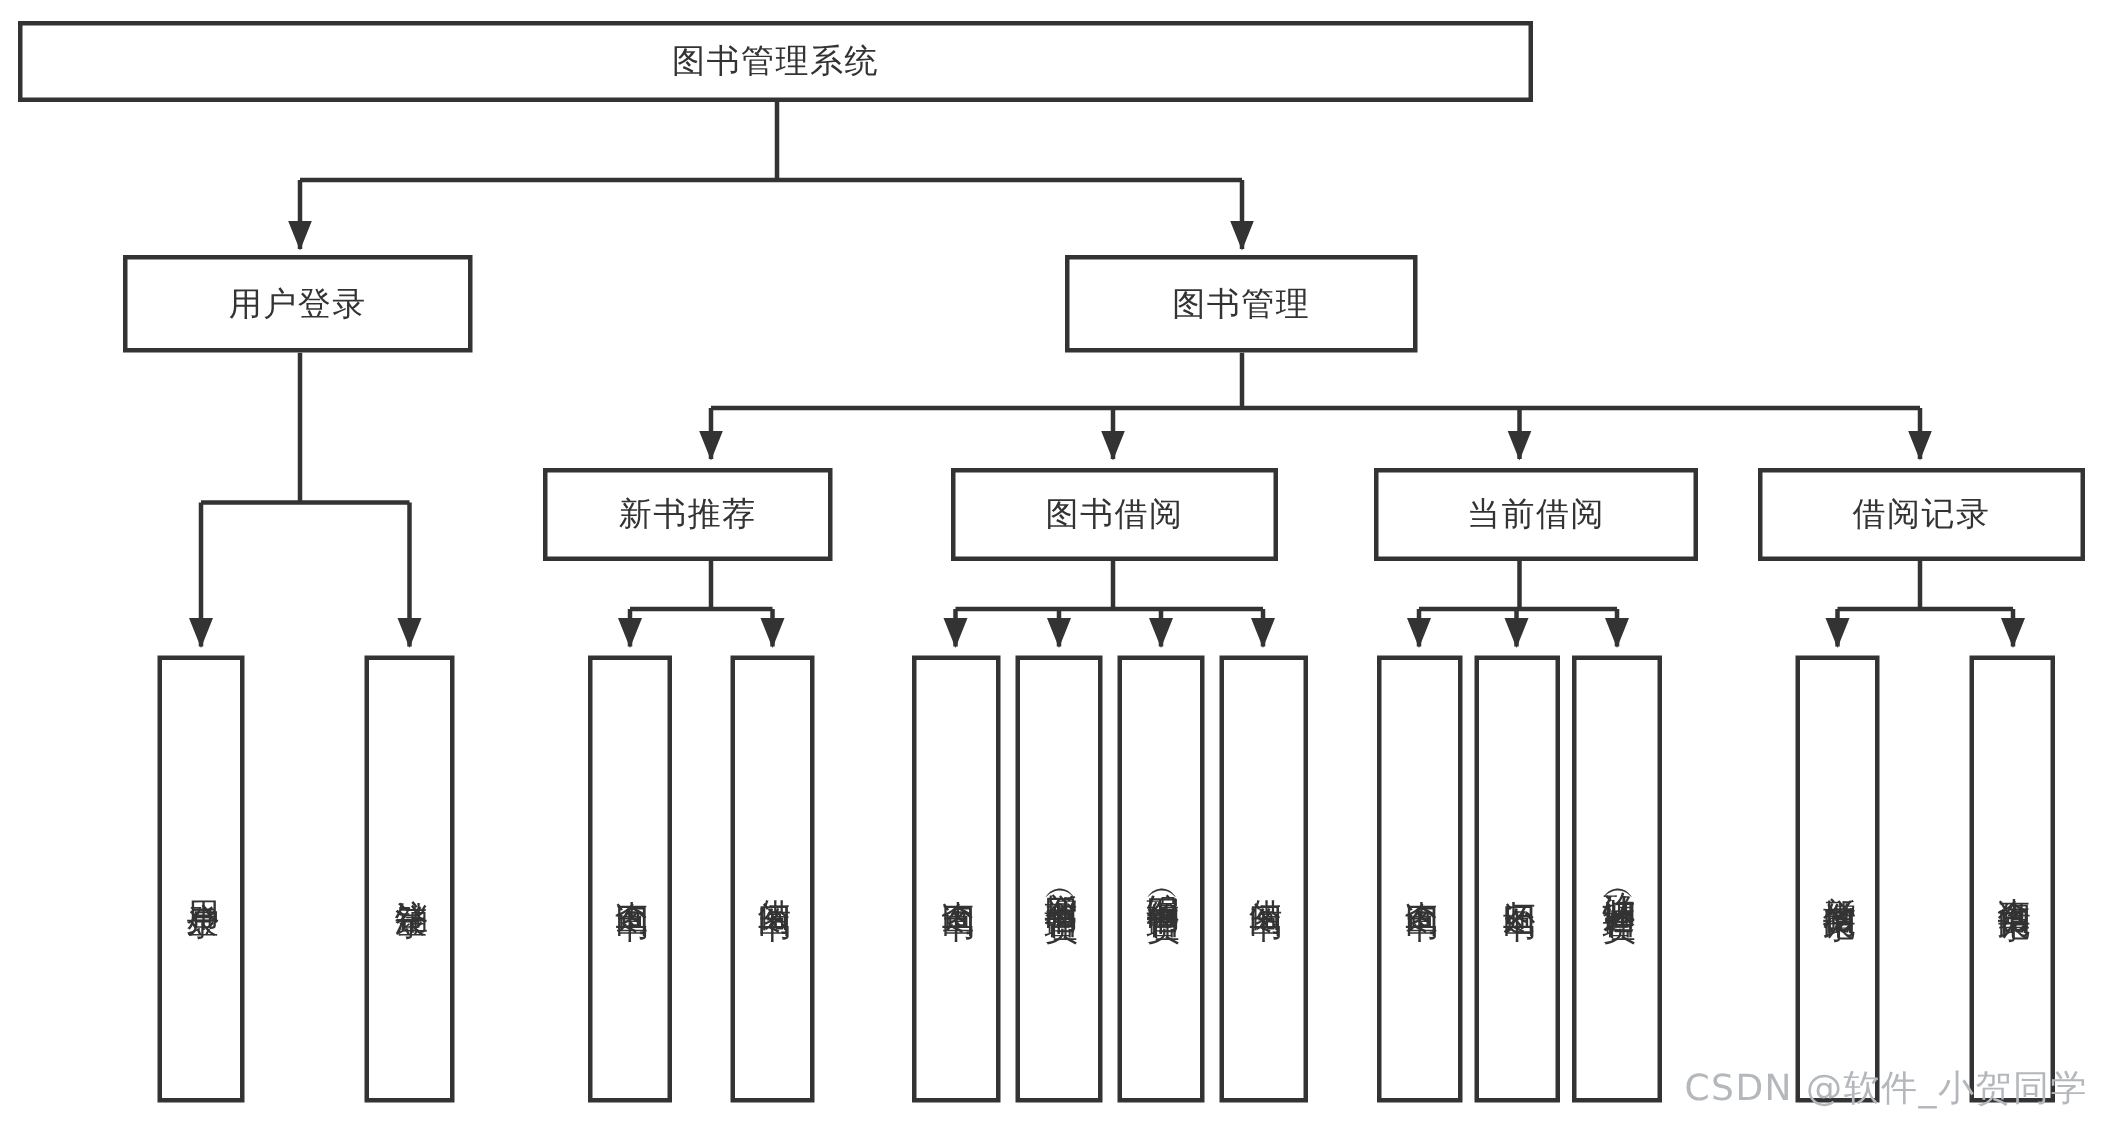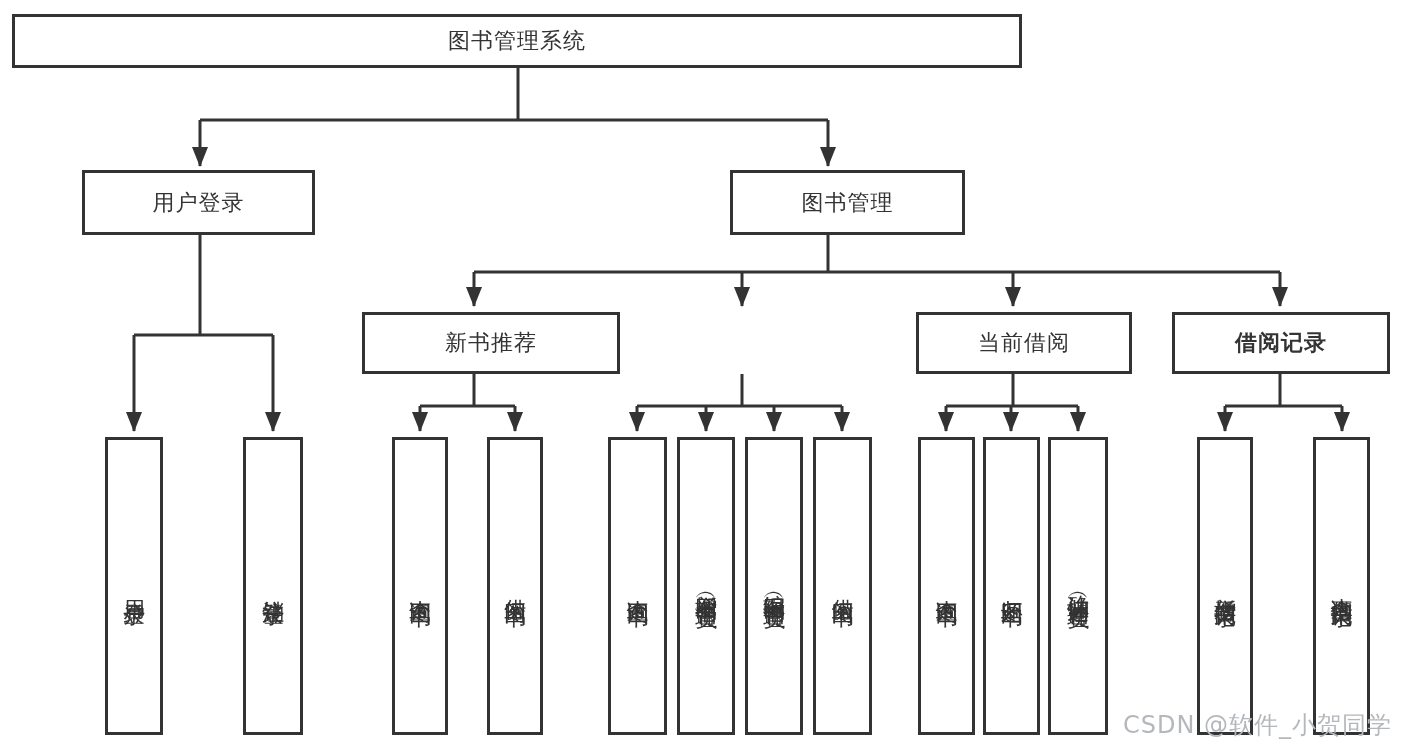"图书管理" div.box { left: 730px -> 710px }
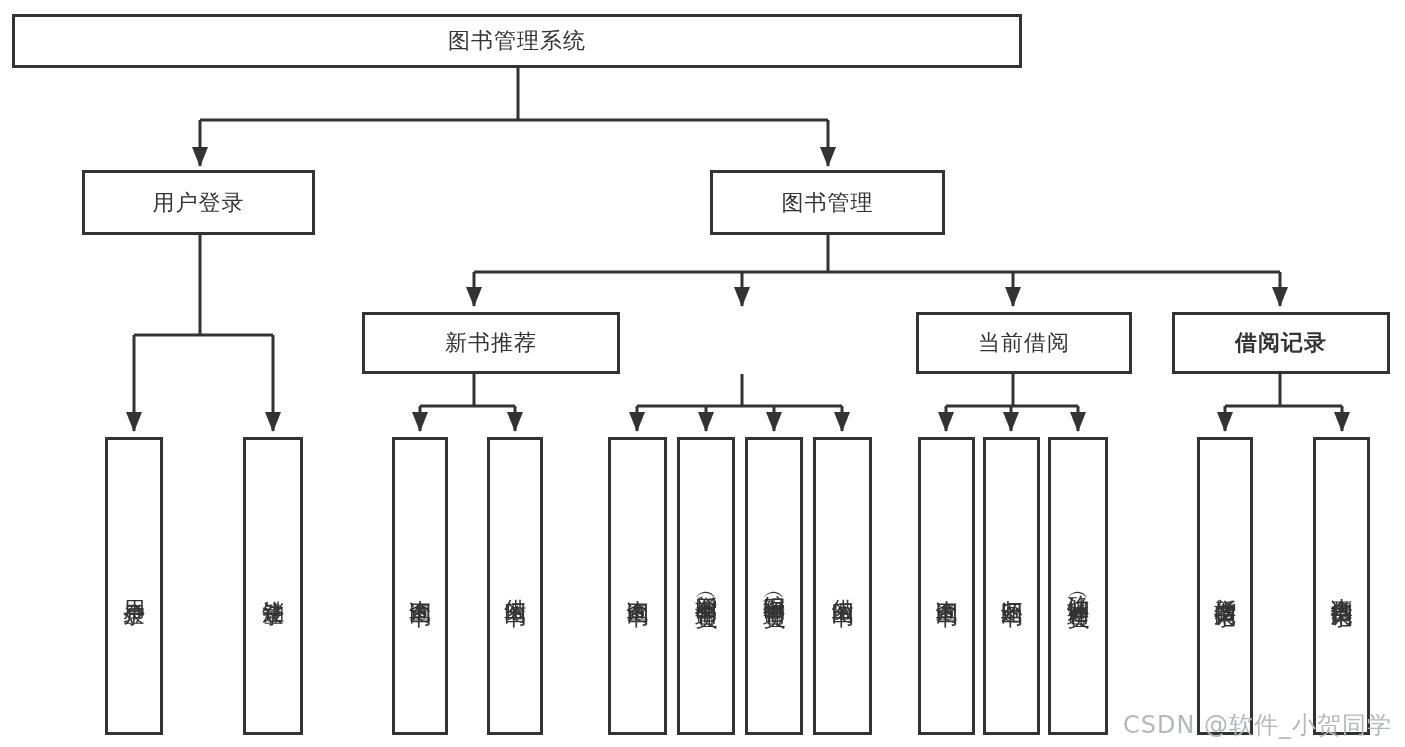"新书推荐" div.box { width: 258px -> 193px }
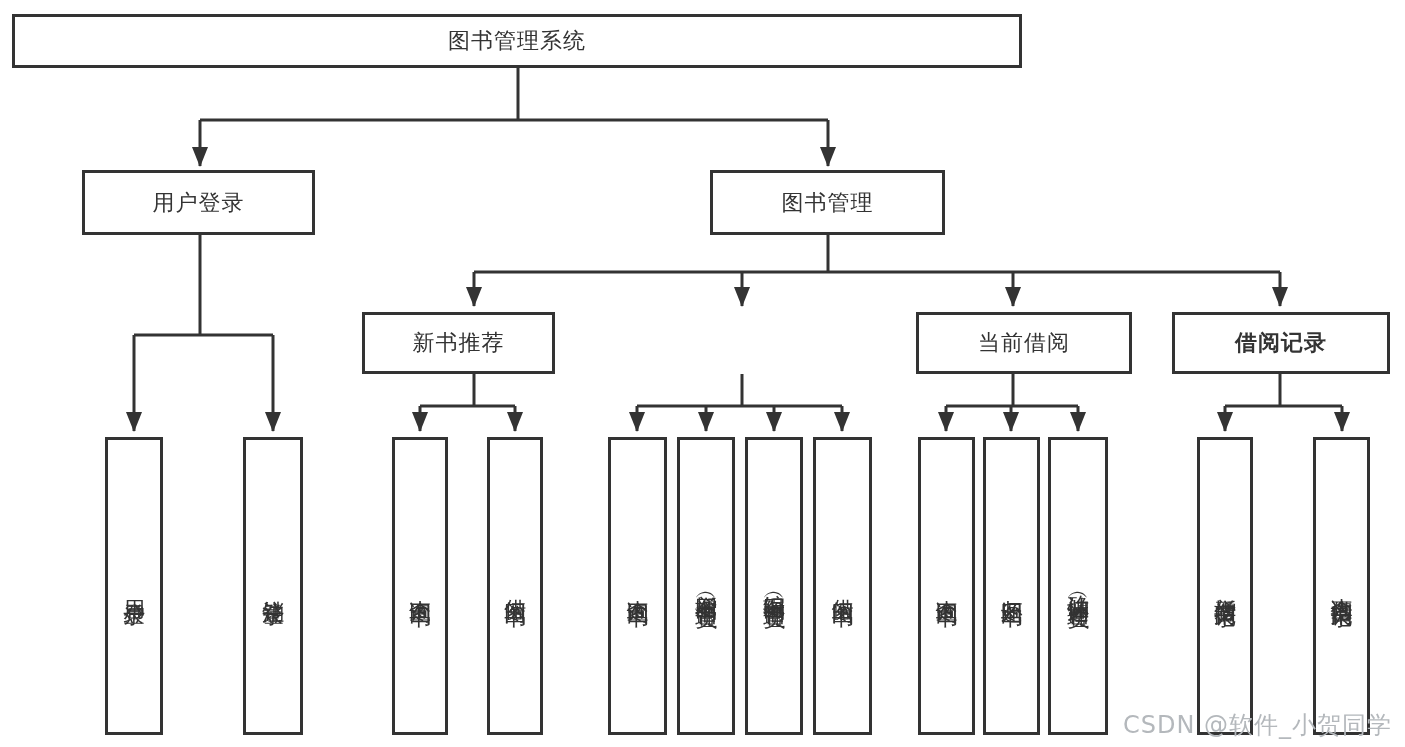"图书借阅" div.box { html: none -> <div> <span>图书借阅</span> </div> }
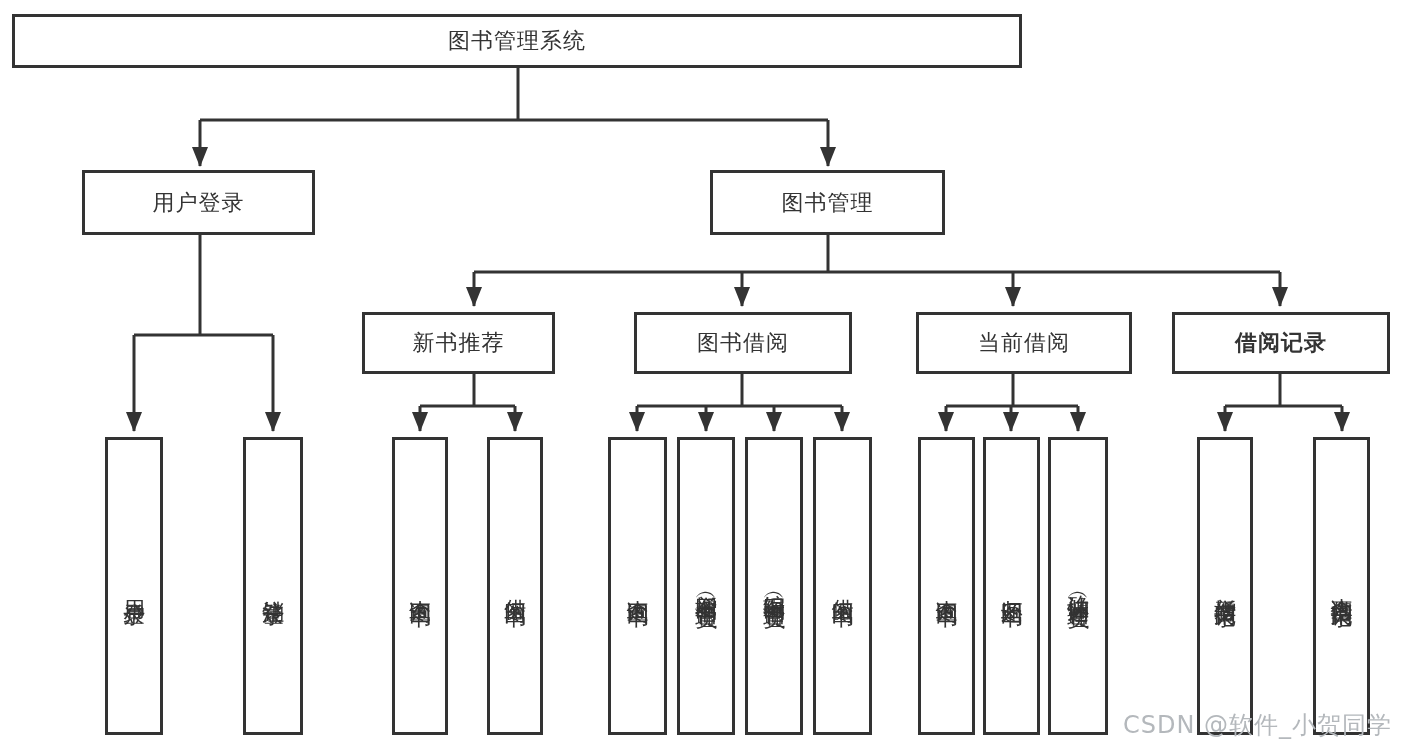"借阅记录" div.box { font-weight: bold -> none }
